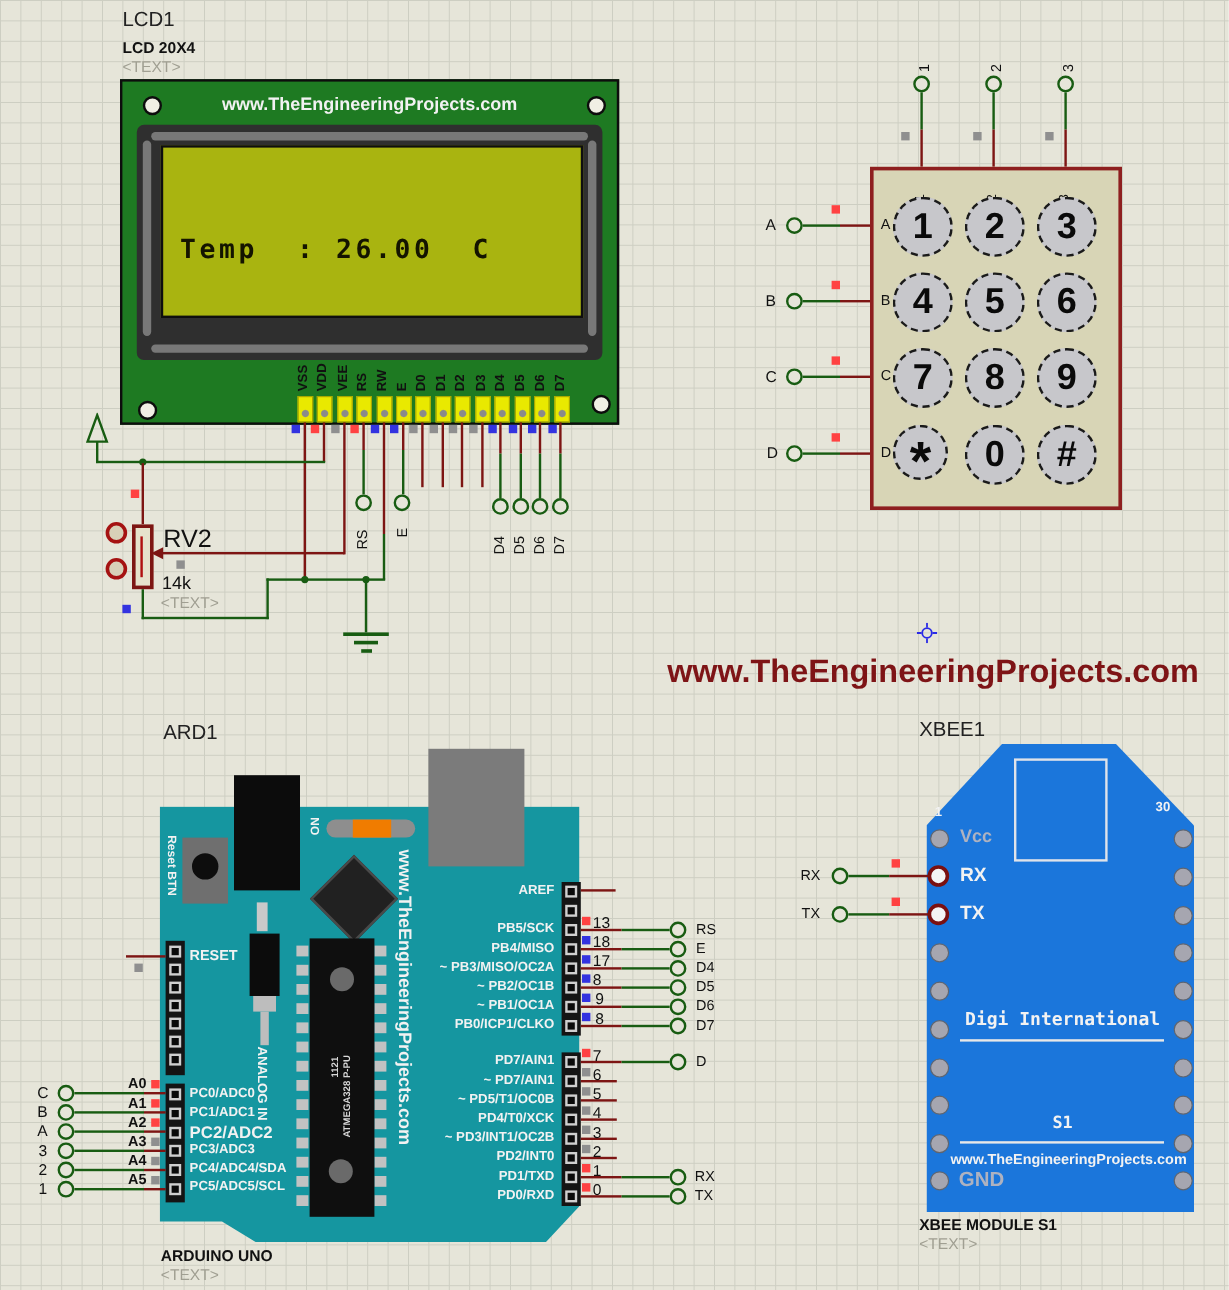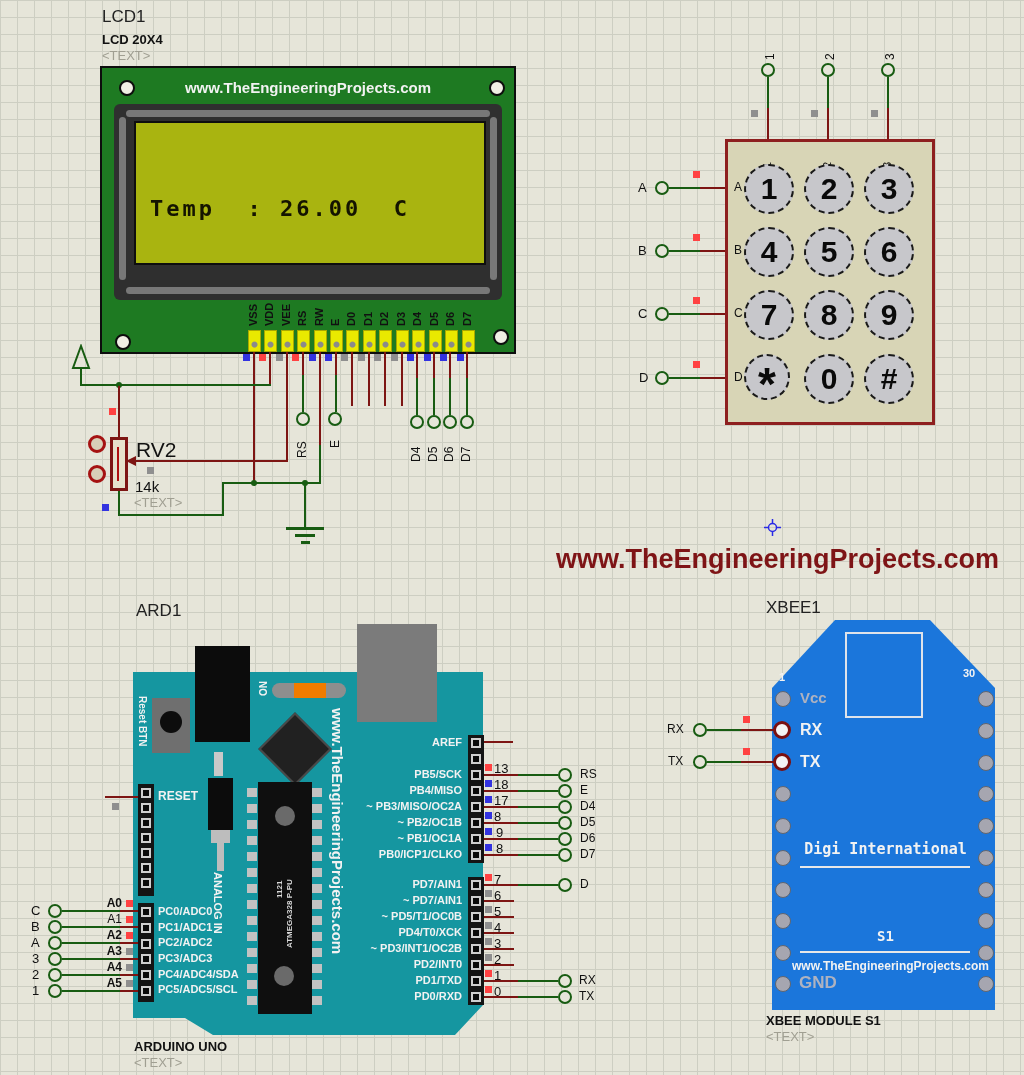"A1" div.lb { font-weight: normal -> bold }
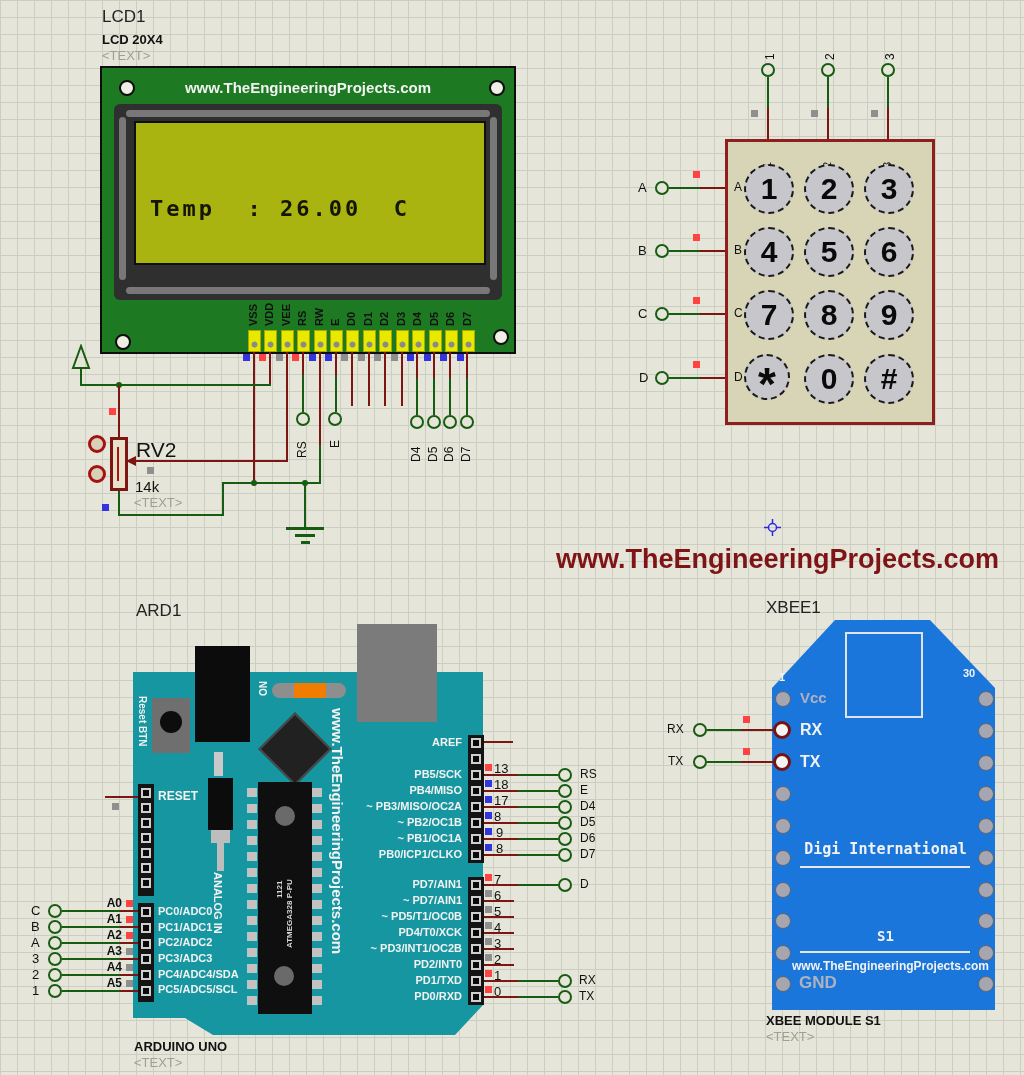"PC2/ADC2" div.lb { font-size: 11px -> 14px }
